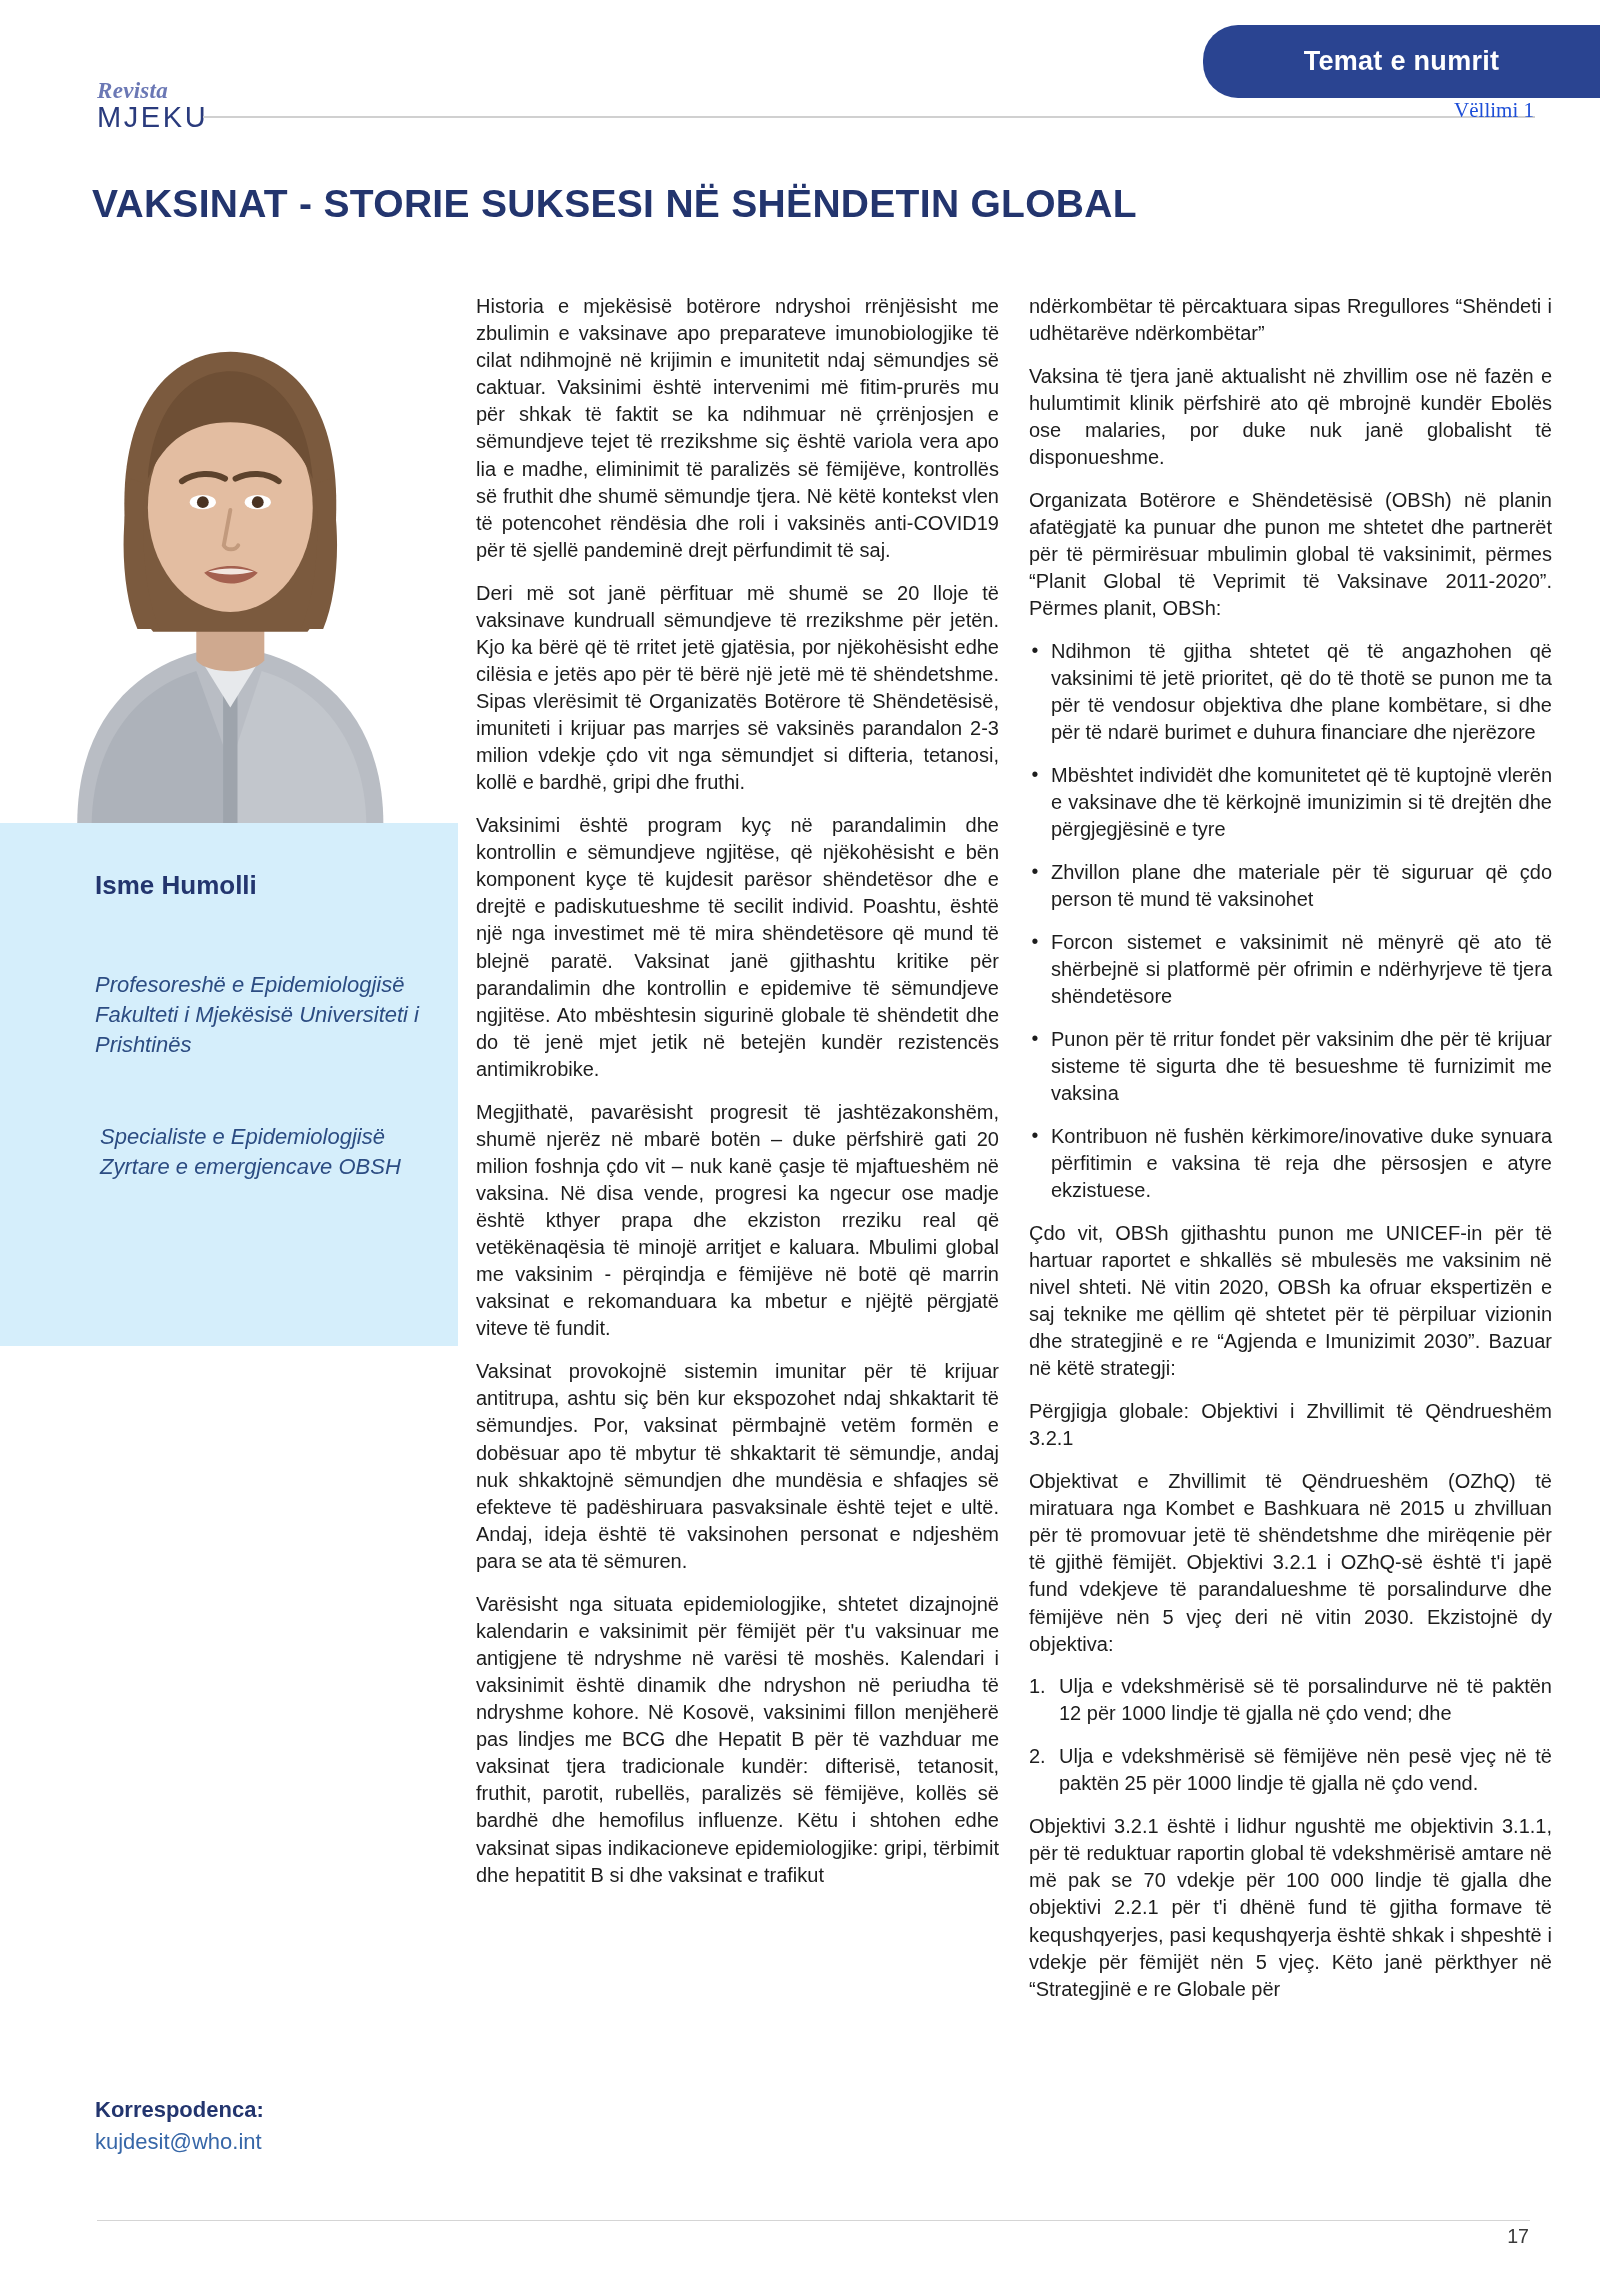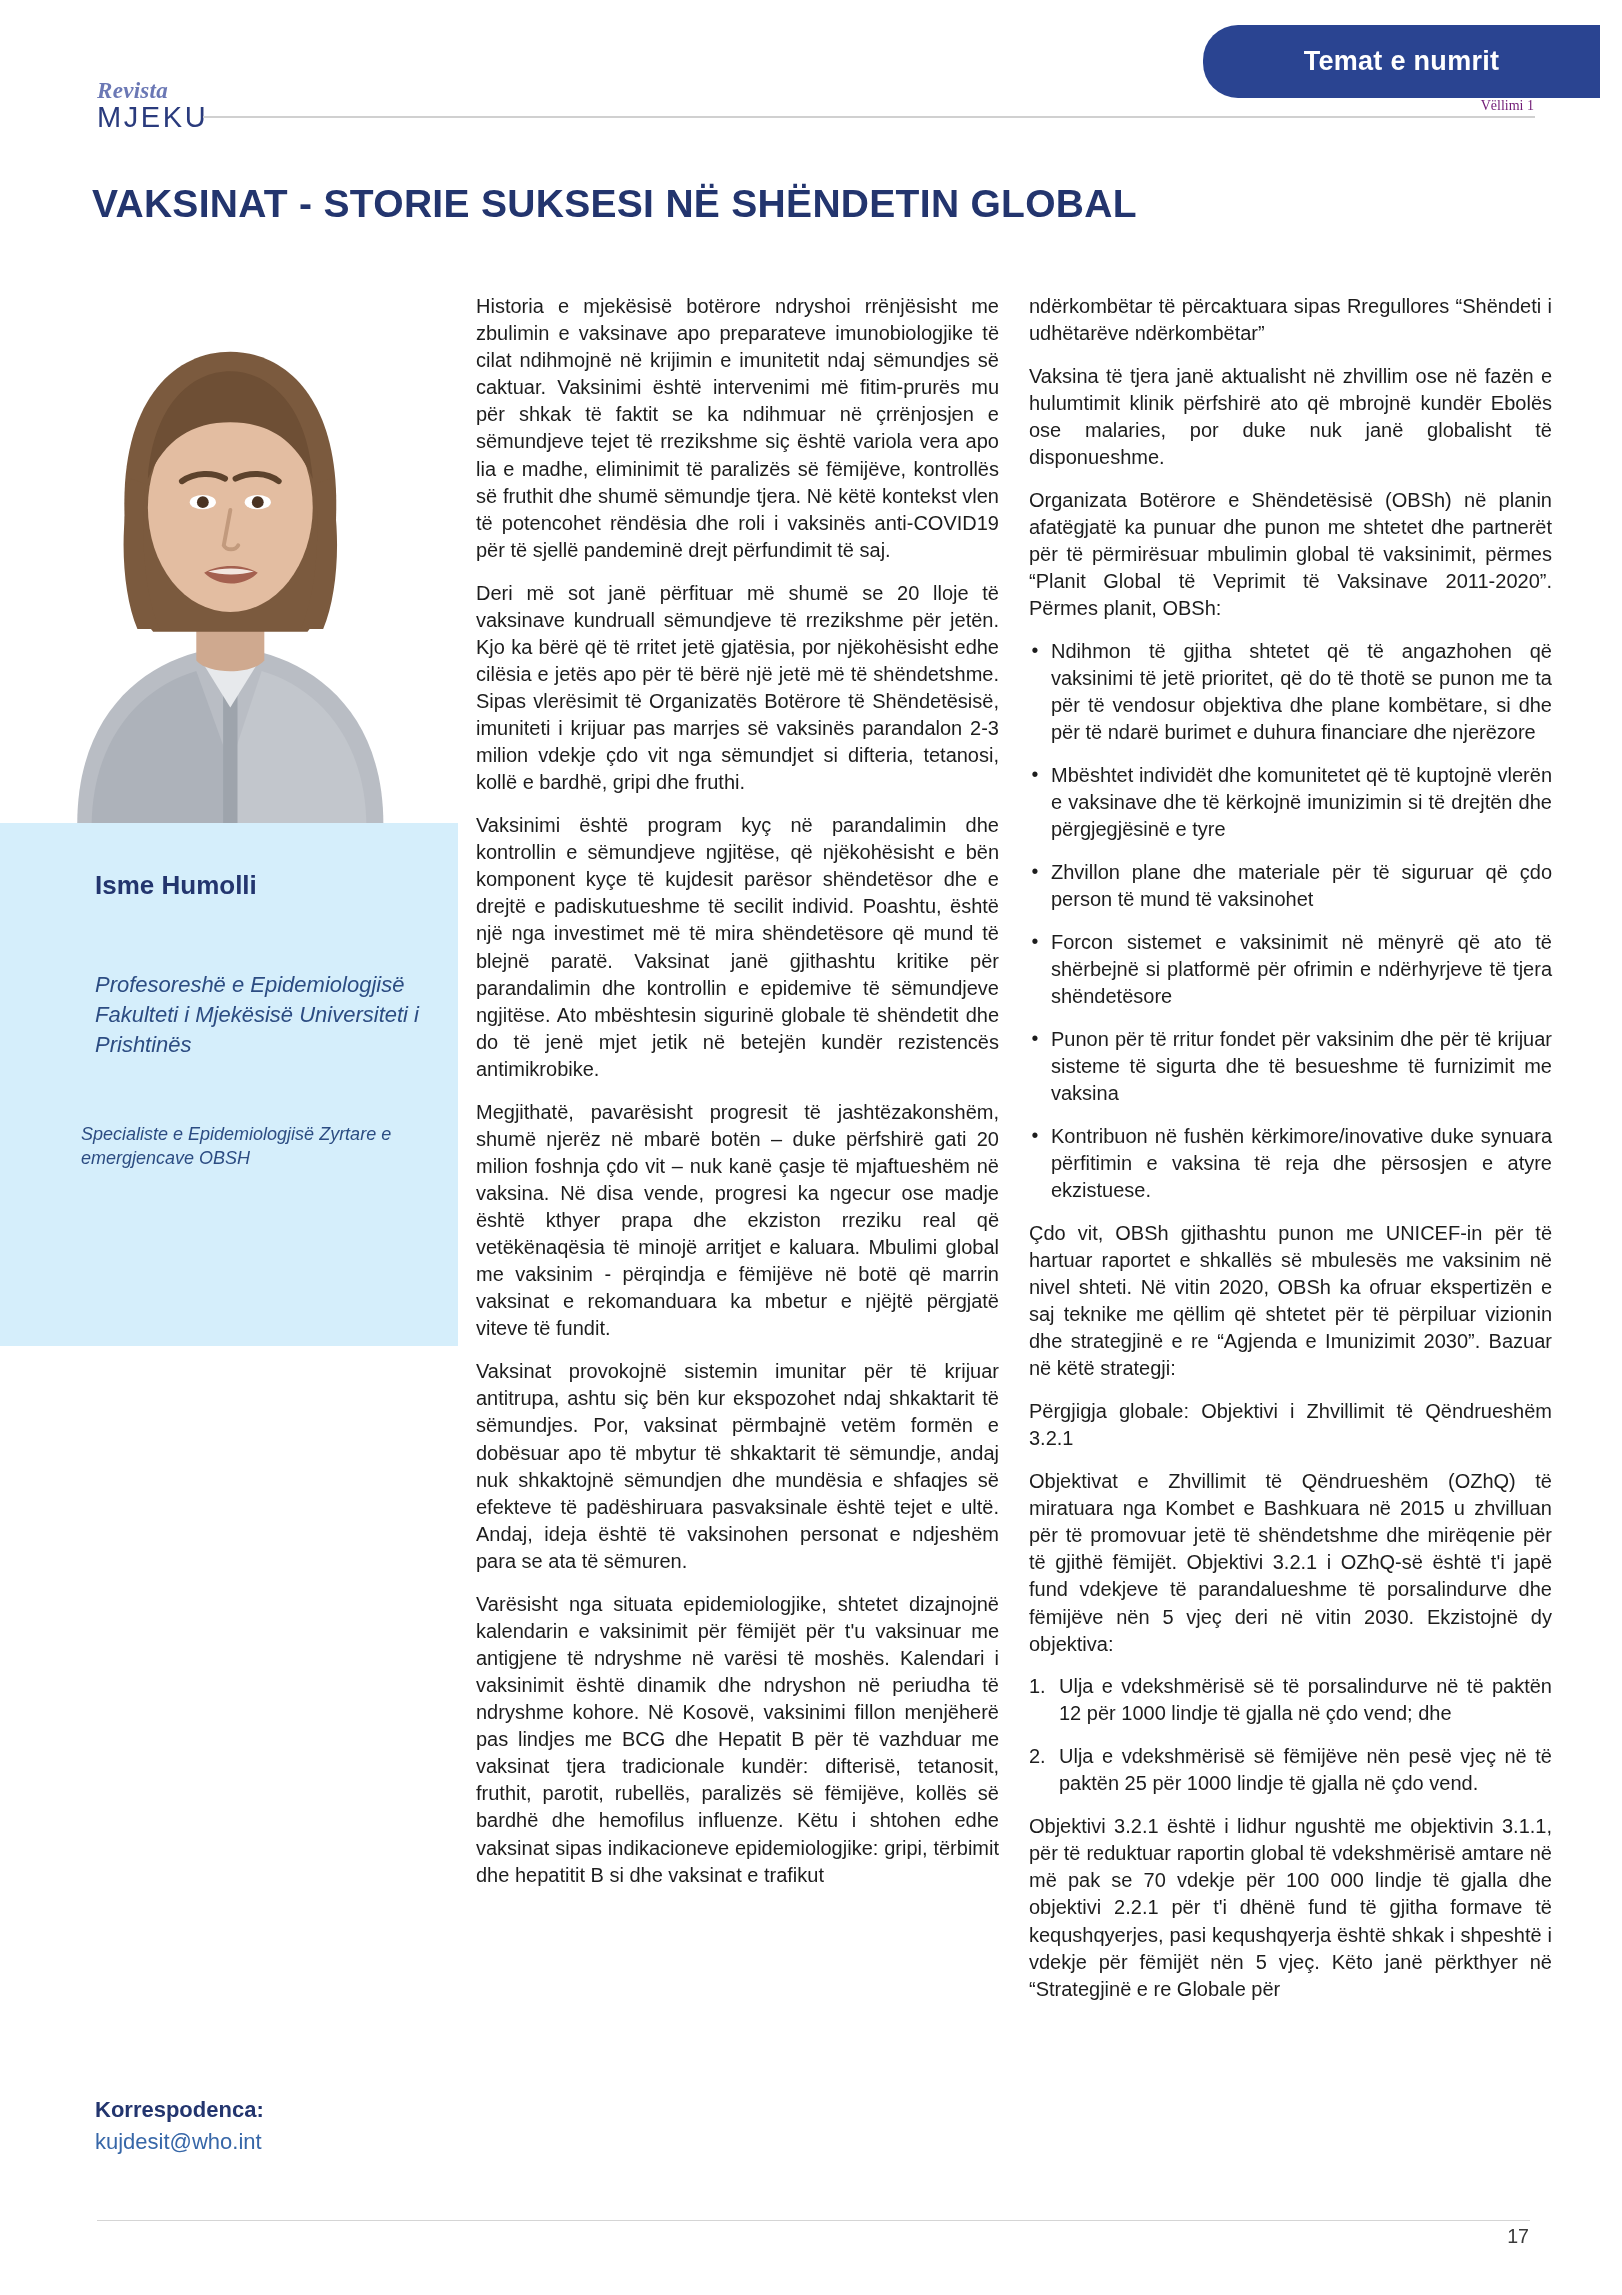"Vëllimi 1" .hdr-vol { color: #701a75 -> #1d4ed8; font-size: 14px -> 21px }
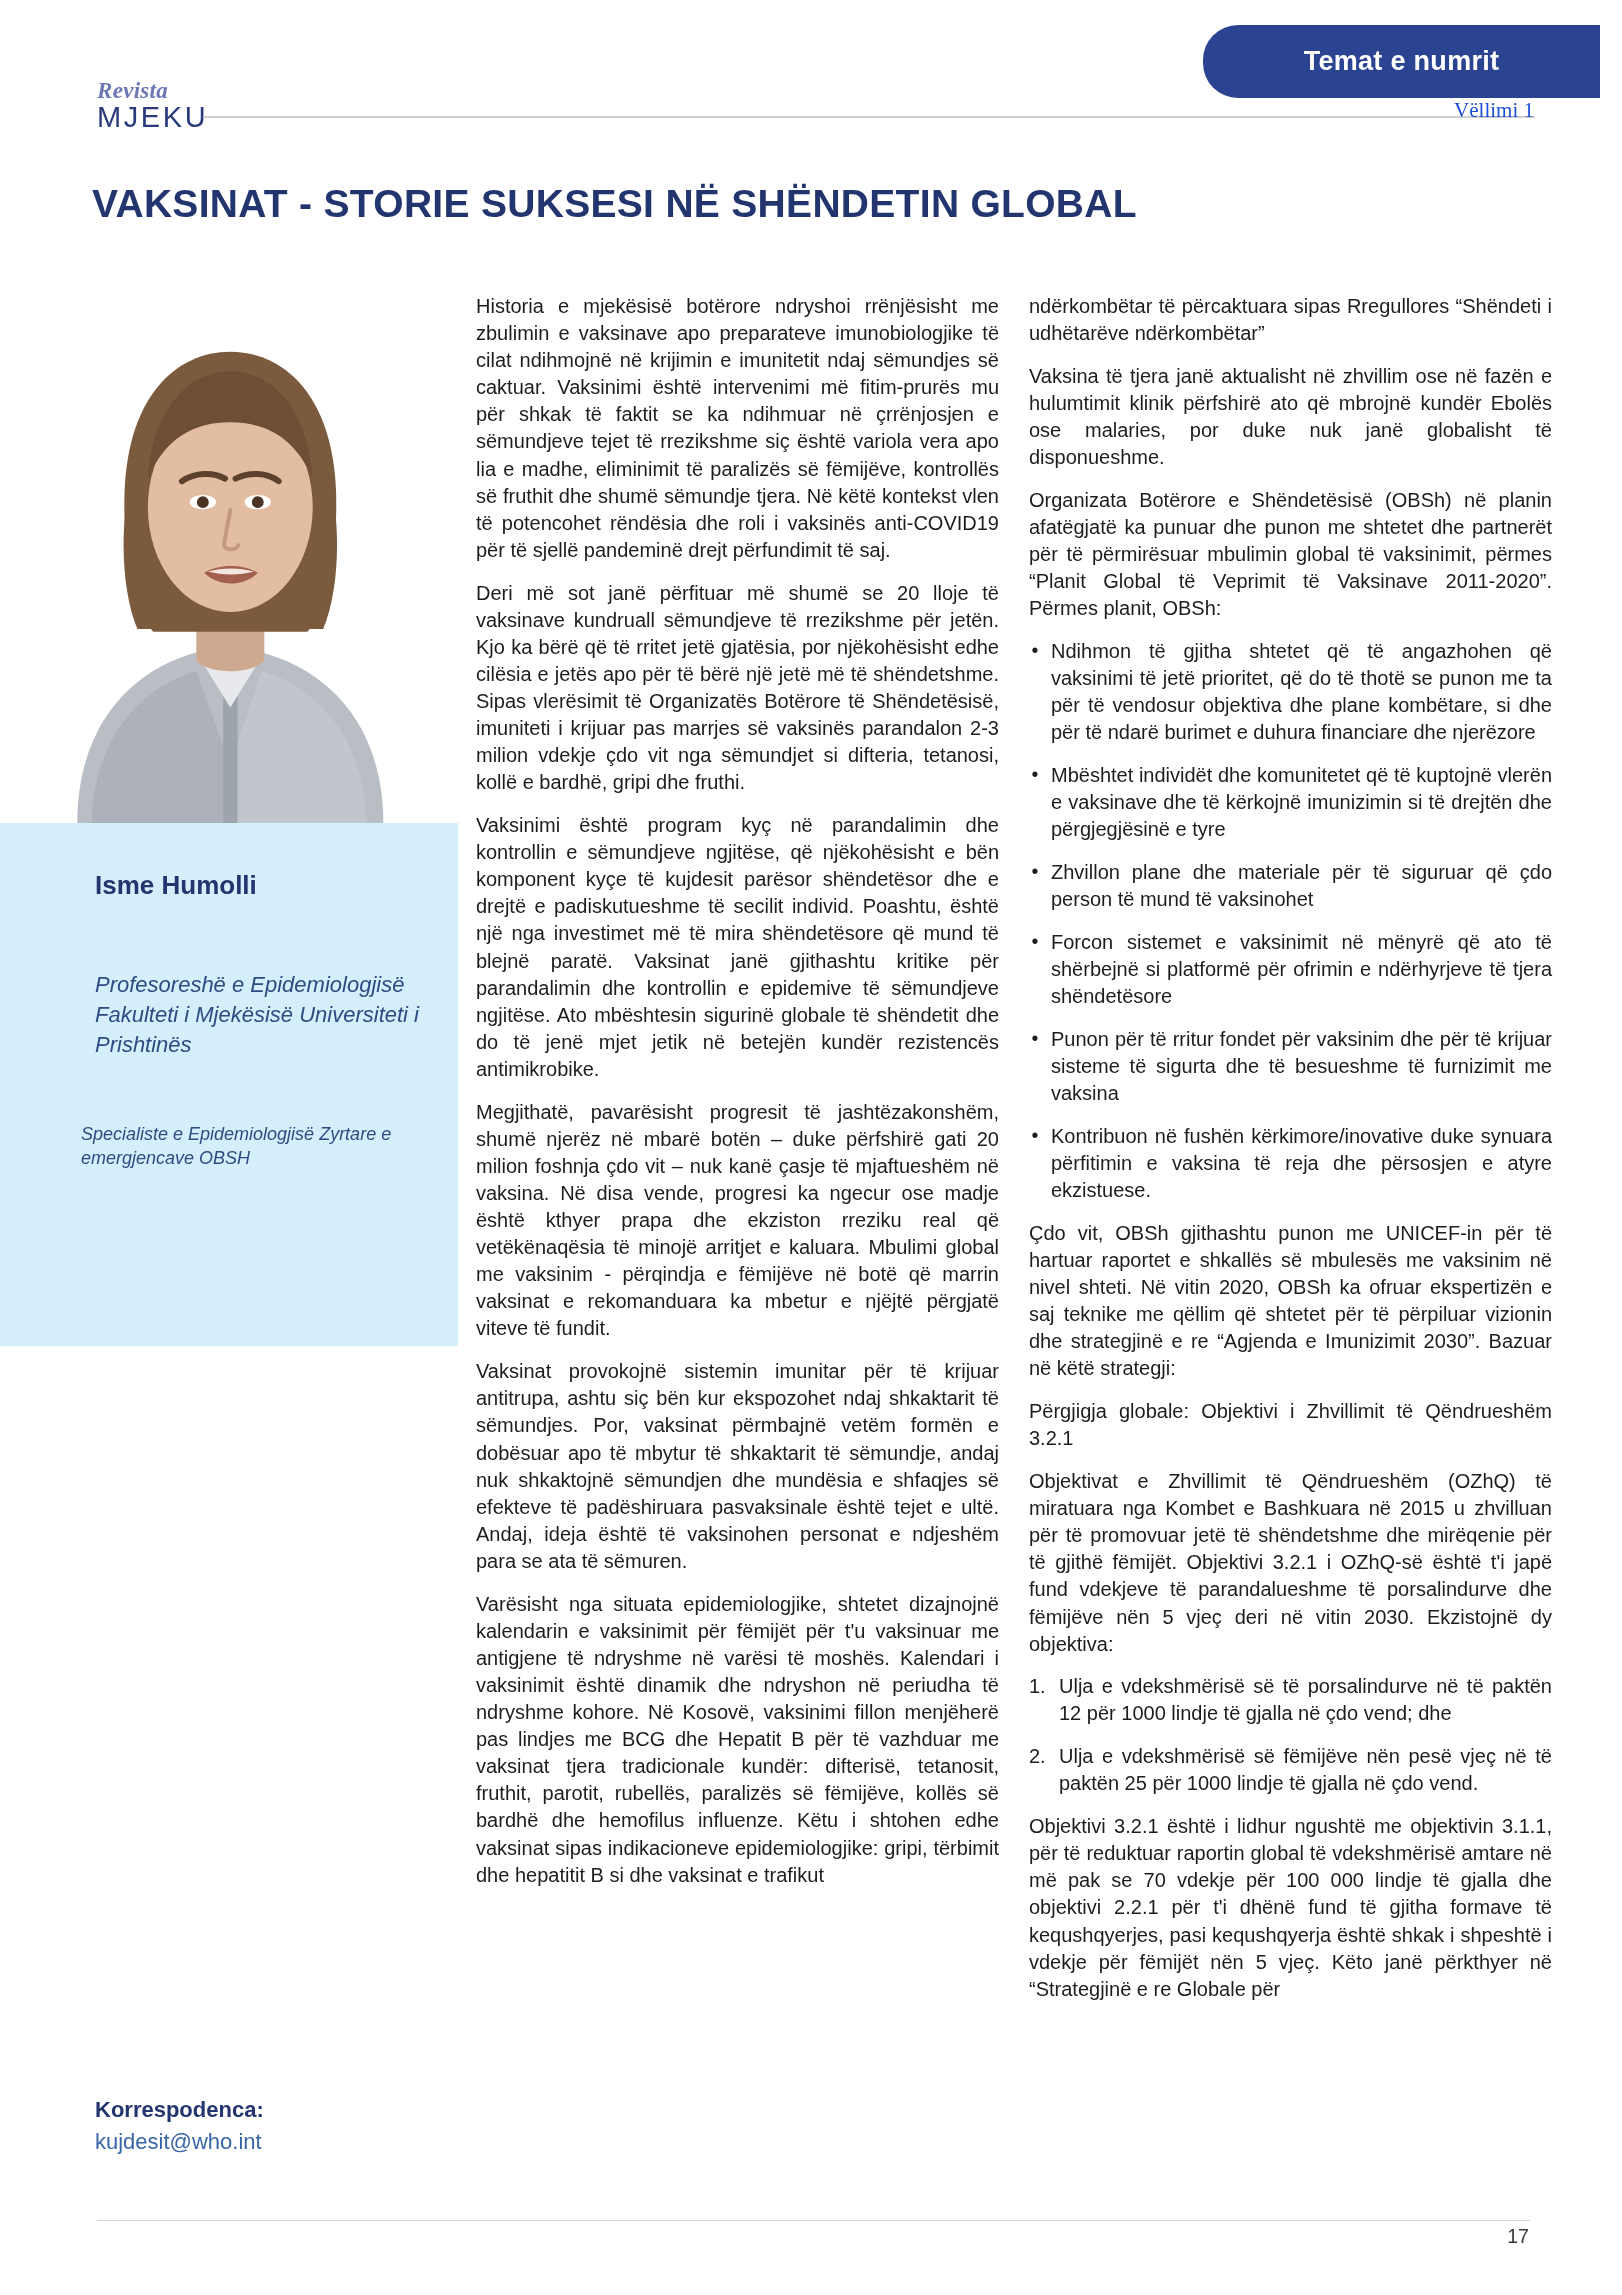"Specialiste e Epidemiologjisë Zyrtare e" .author-role { font-size: 18px -> 22px; left: 81px -> 100px }
